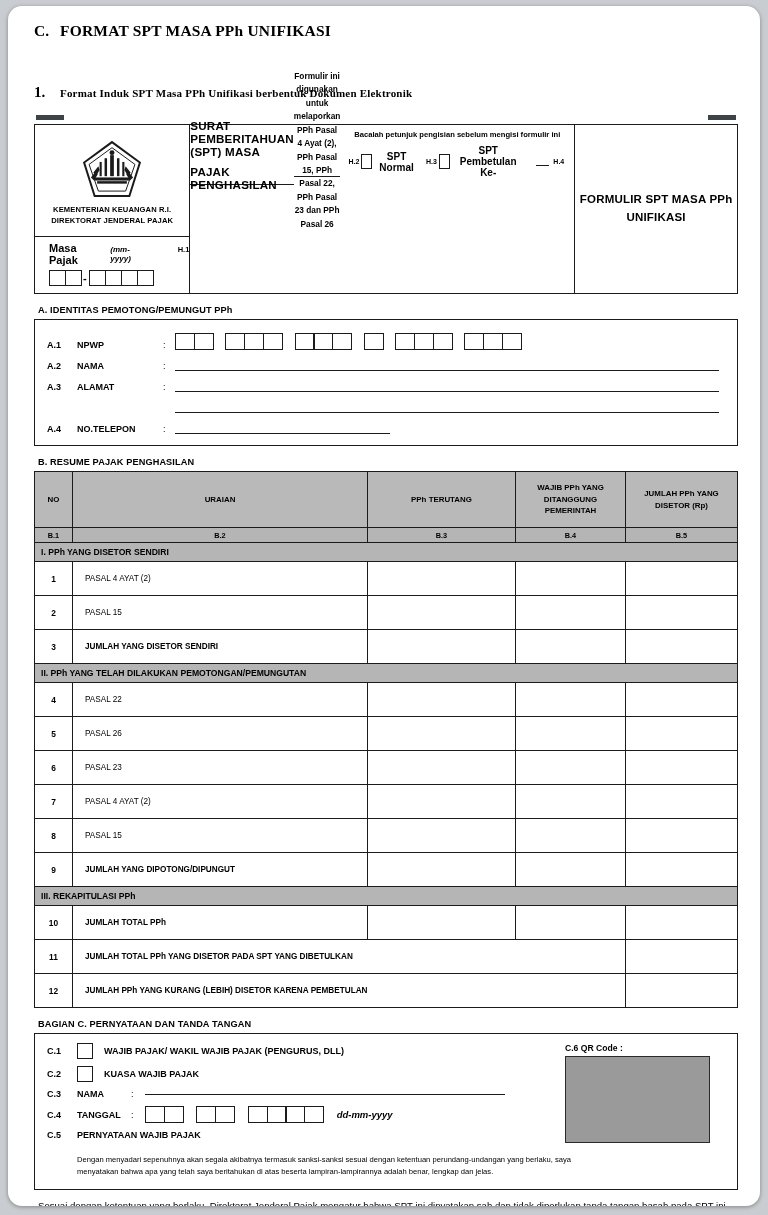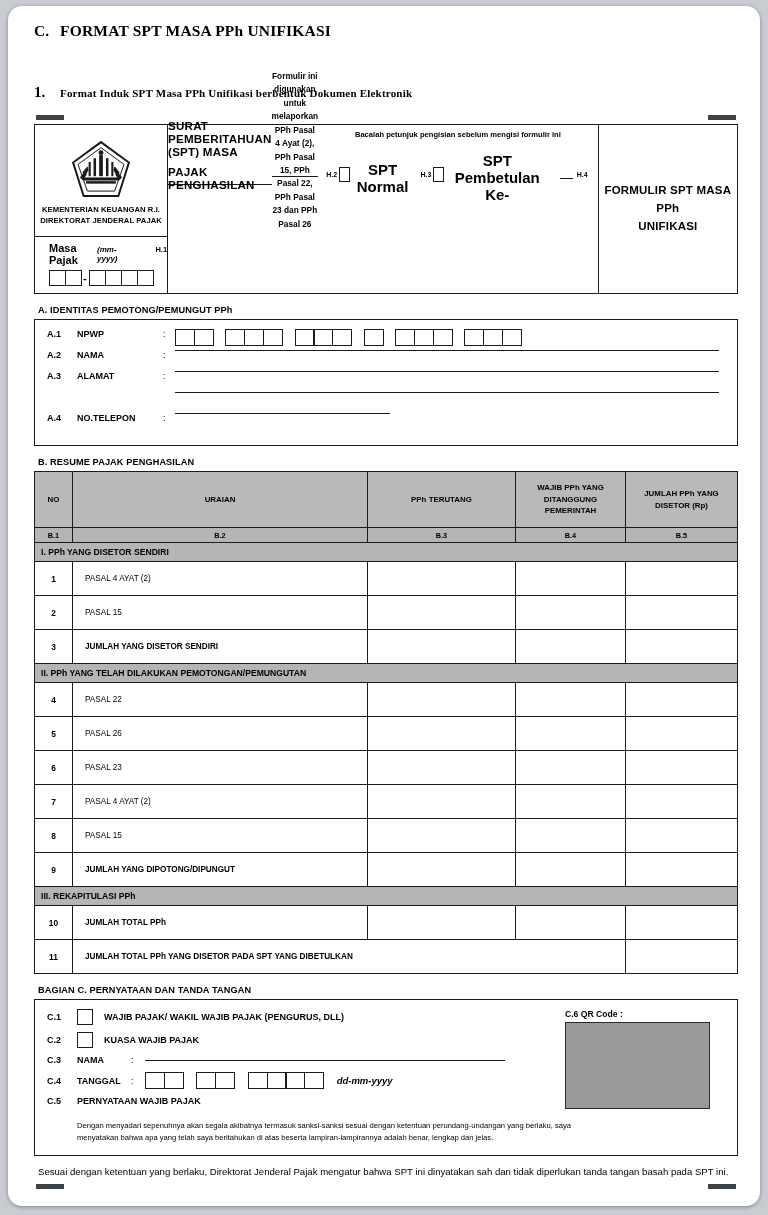"SPT Normal" .chklbl { font-size: 15px -> 10px; margin: 7px 10px 0 5px -> 0 10px 0 5px }
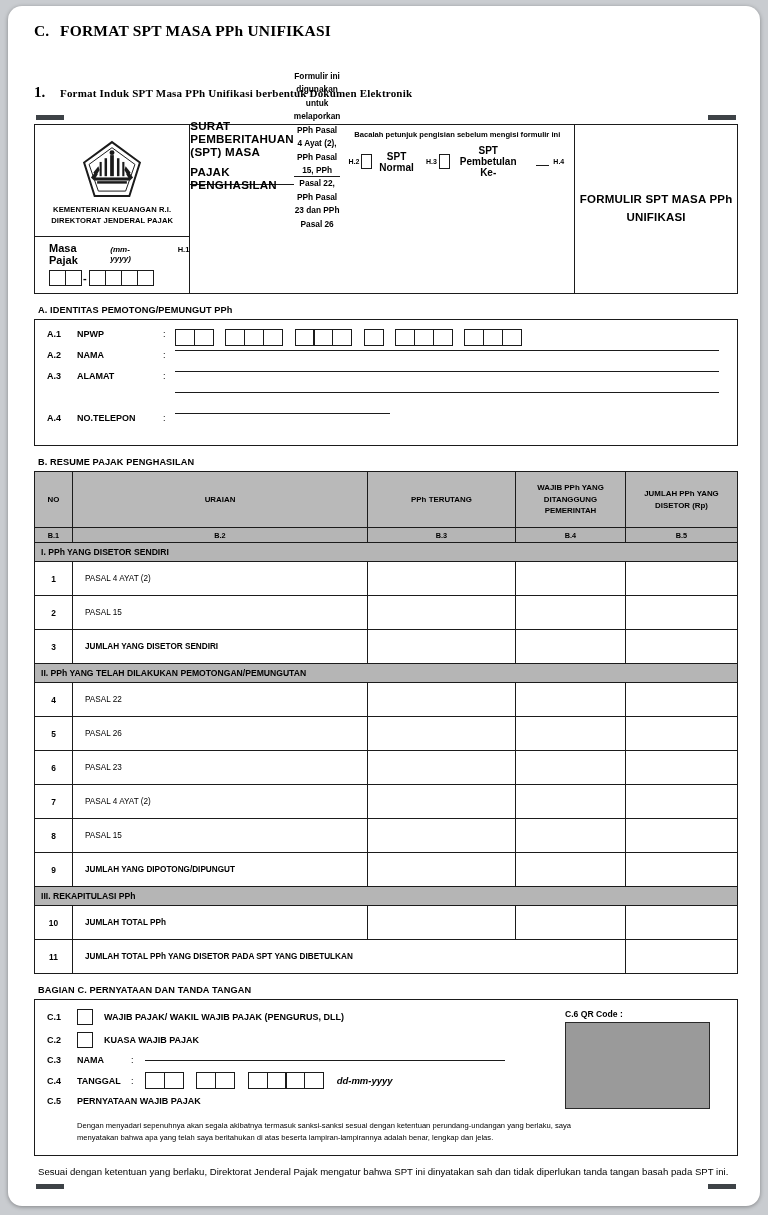"A.1" .id-row { align-items: flex-start -> flex-end }
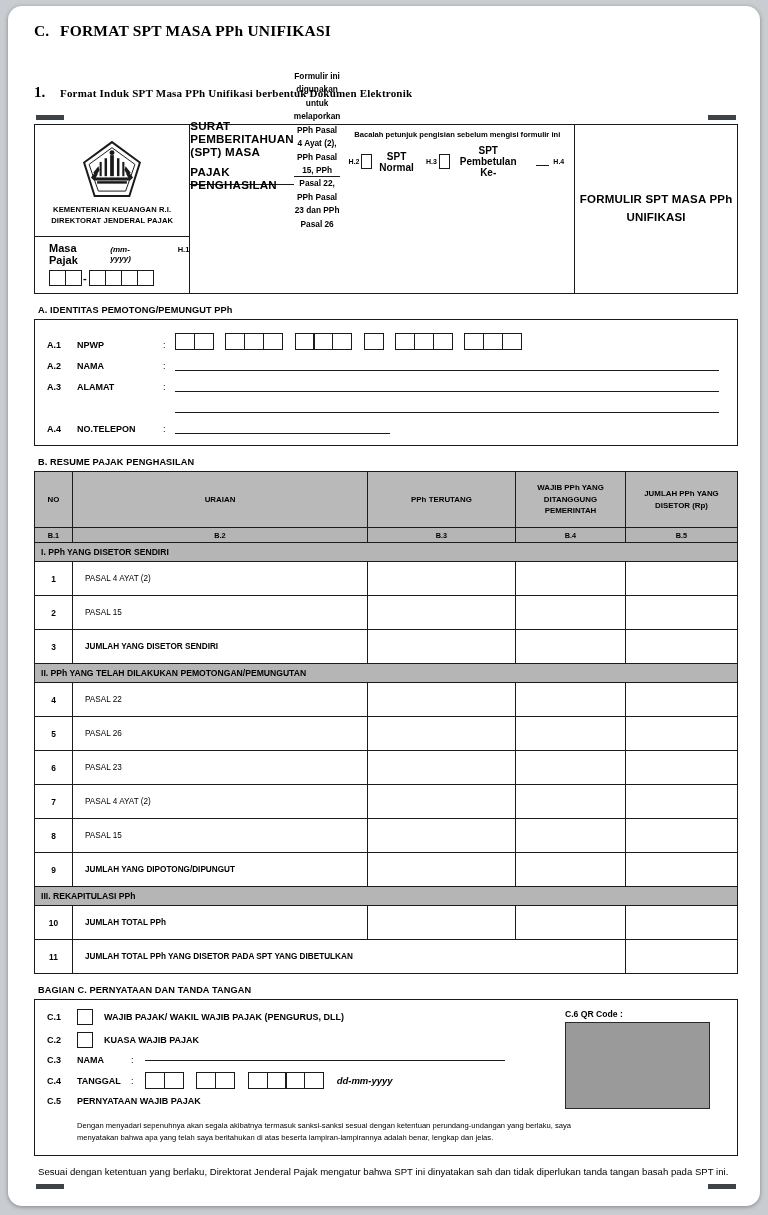"12" tr { html: none -> <tr> <td>12</td> <td>JUMLAH PPh YANG KURANG (LEBIH) DISETOR KARENA PEMBETULAN</td> <td></td> </tr> }
